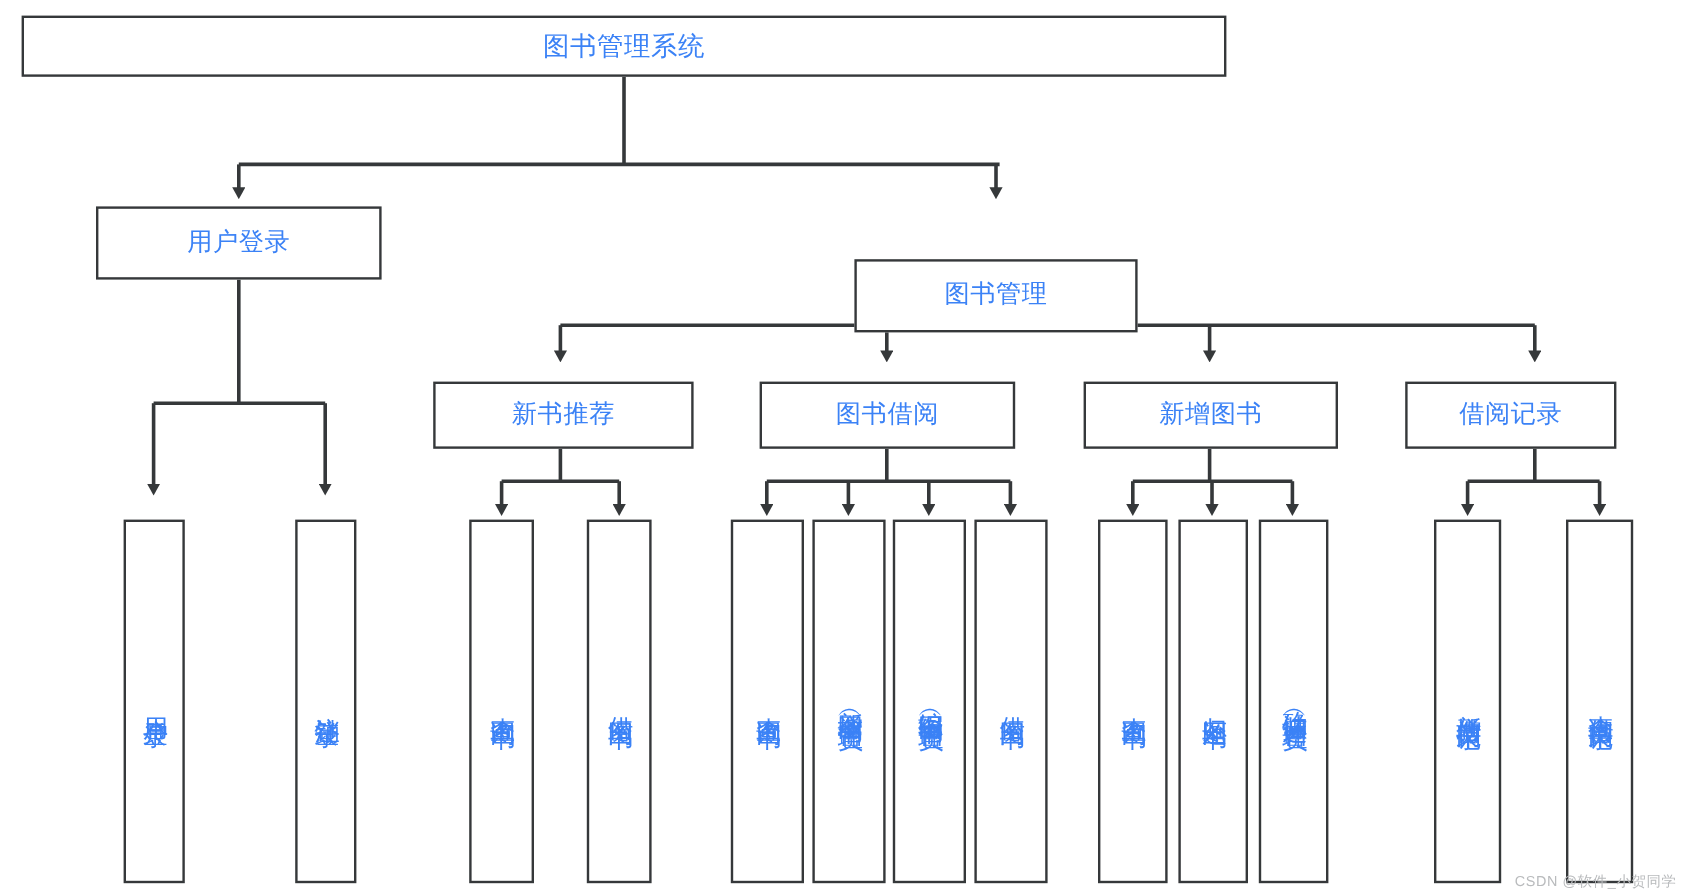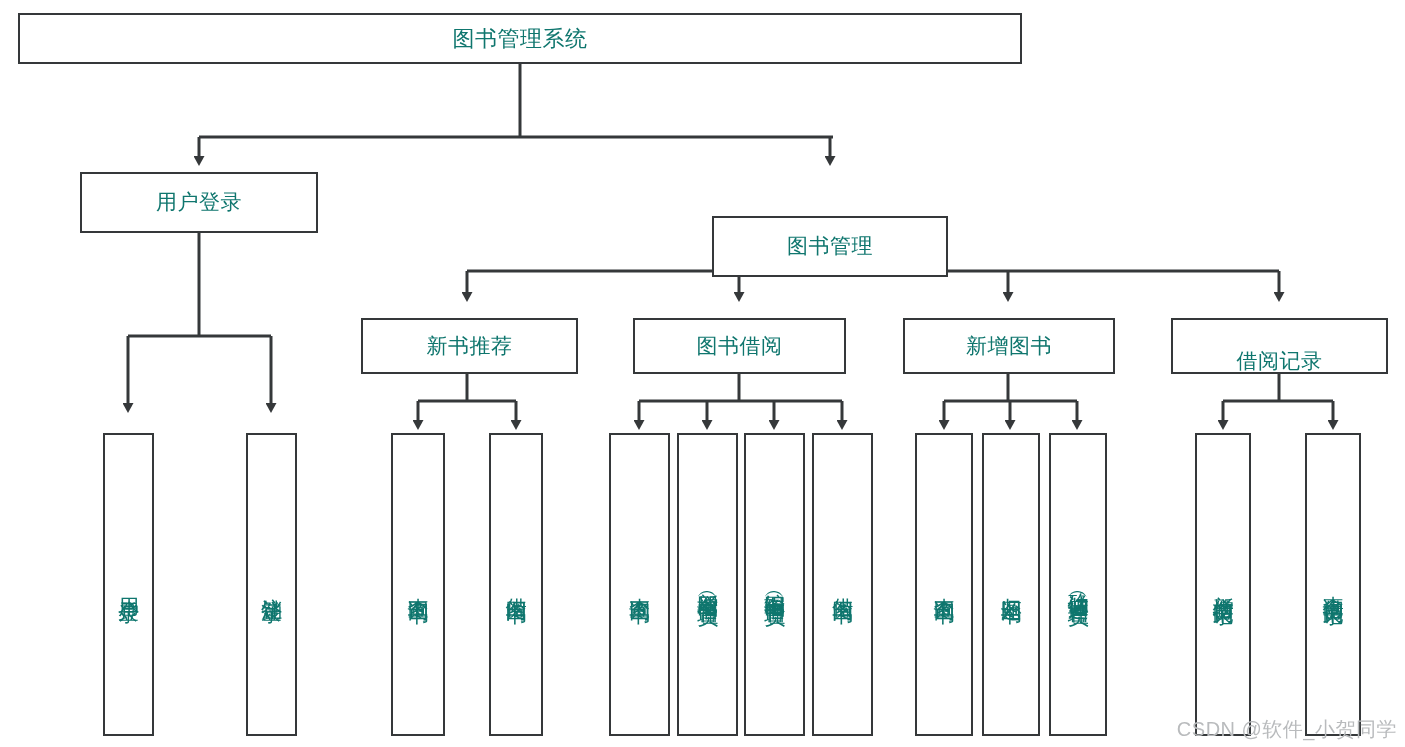"图书管理系统" .node { color: #0f766e -> #3b82f6 }
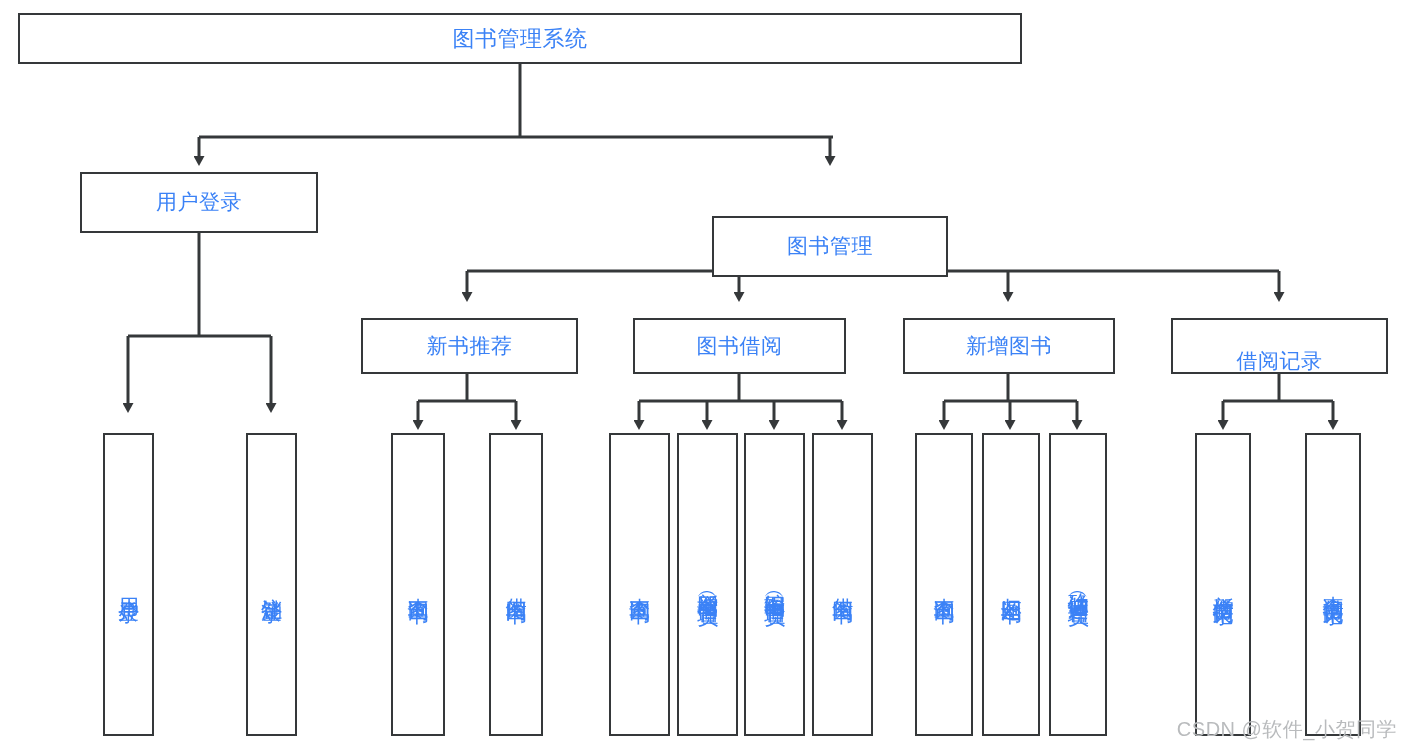"借阅记录" div.node { align-items: flex-end -> none; width: 217px -> 176px }
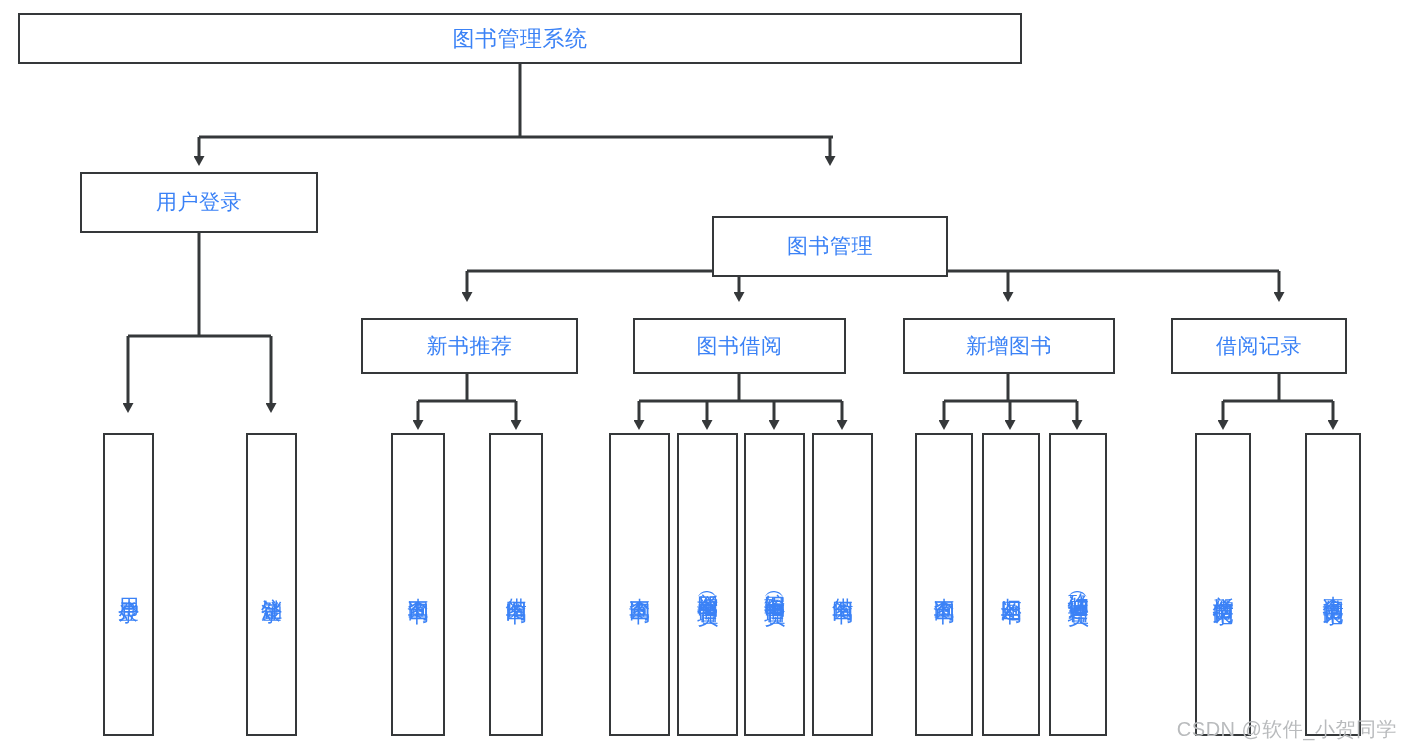"CSDN @软件_小贺同学" #watermark { font-size: 20px -> 12px }
